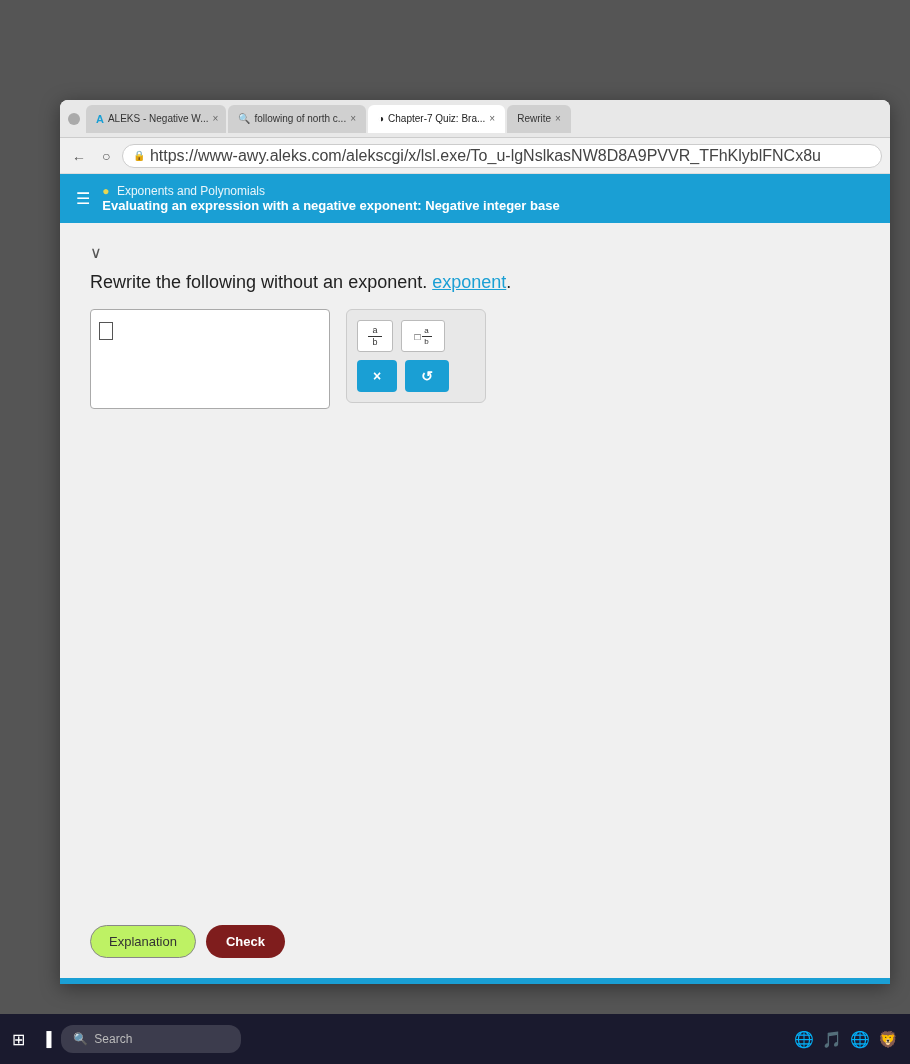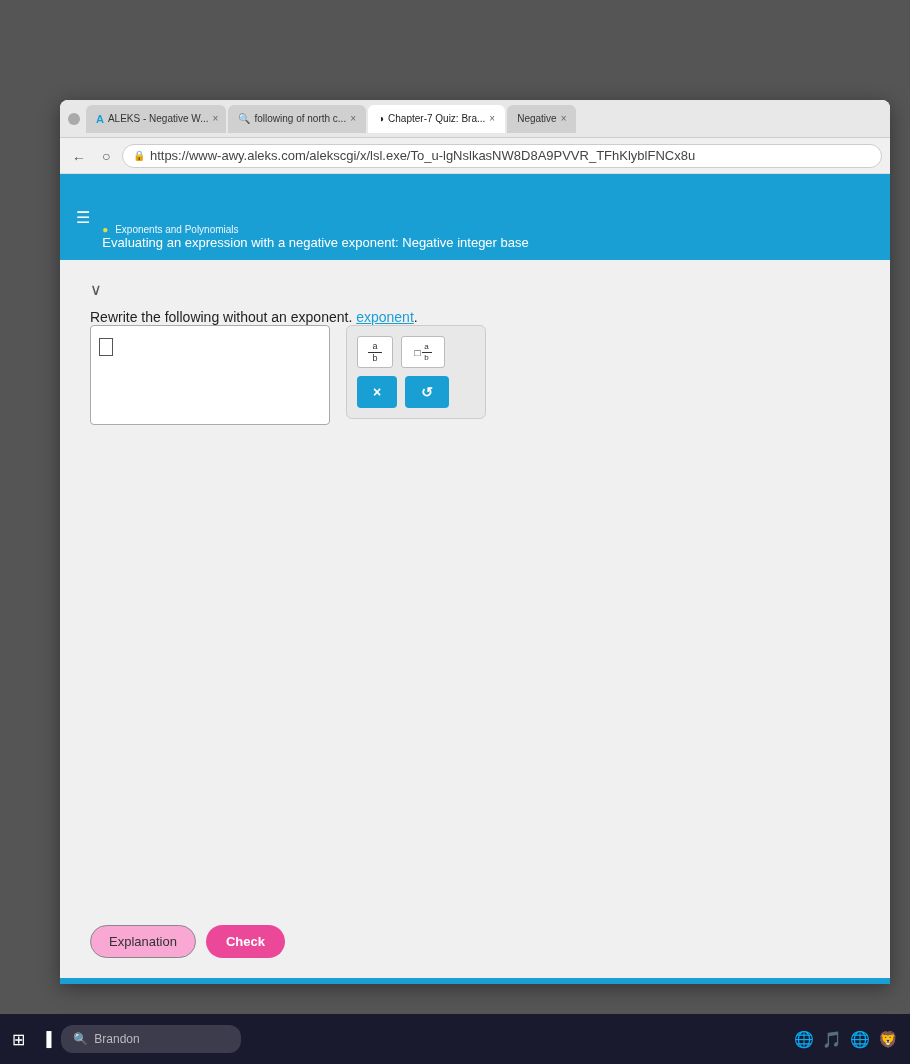"Negative" span { text: Negative -> Rewrite }
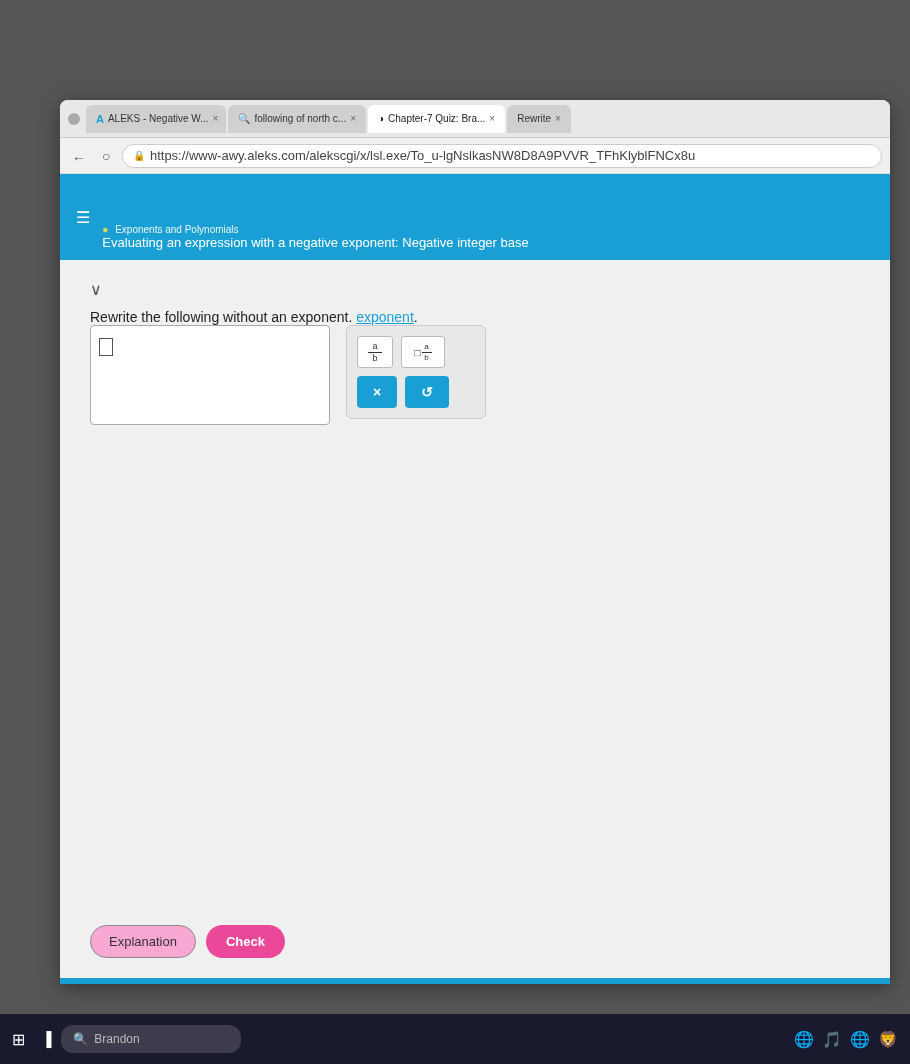"https://www-awy.aleks.com/alekscgi/x/lsl" span { font-size: 13px -> 16px }
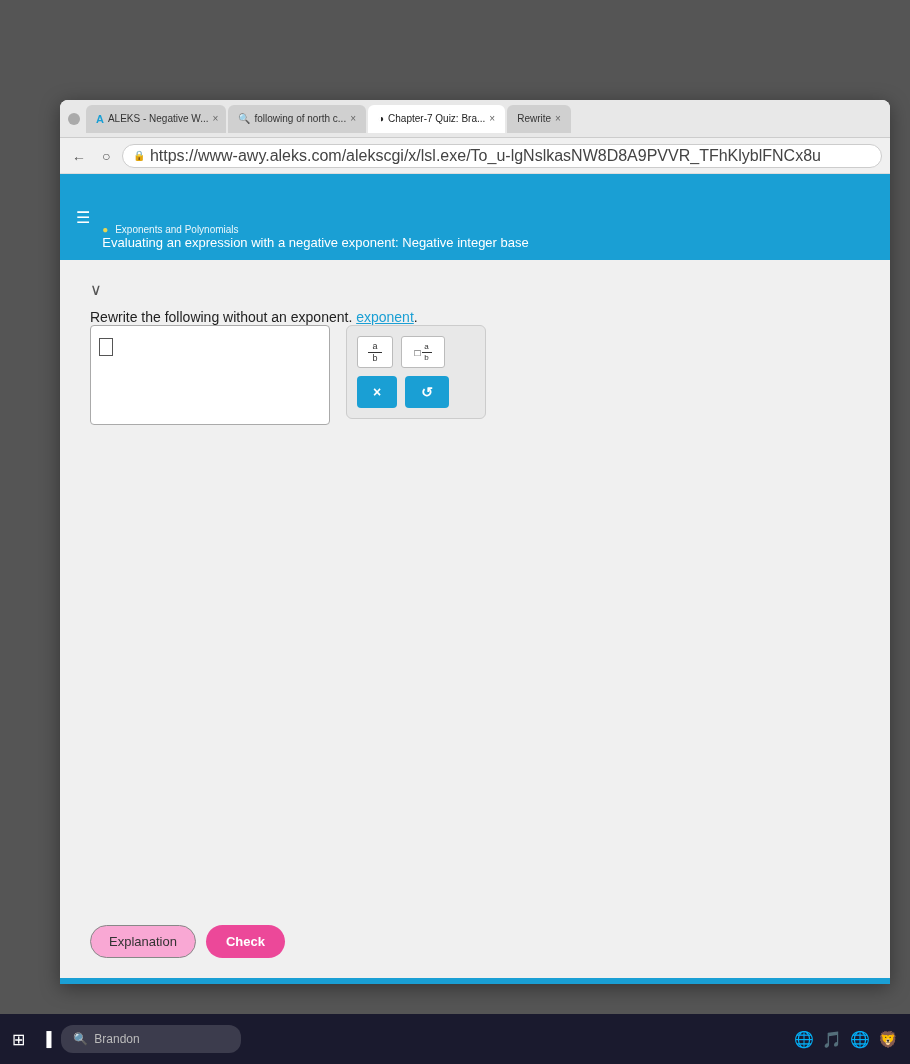"● Exponents and Polynomials" .header-subtitle { font-size: 10px -> 12px; margin-top: 40px -> none }
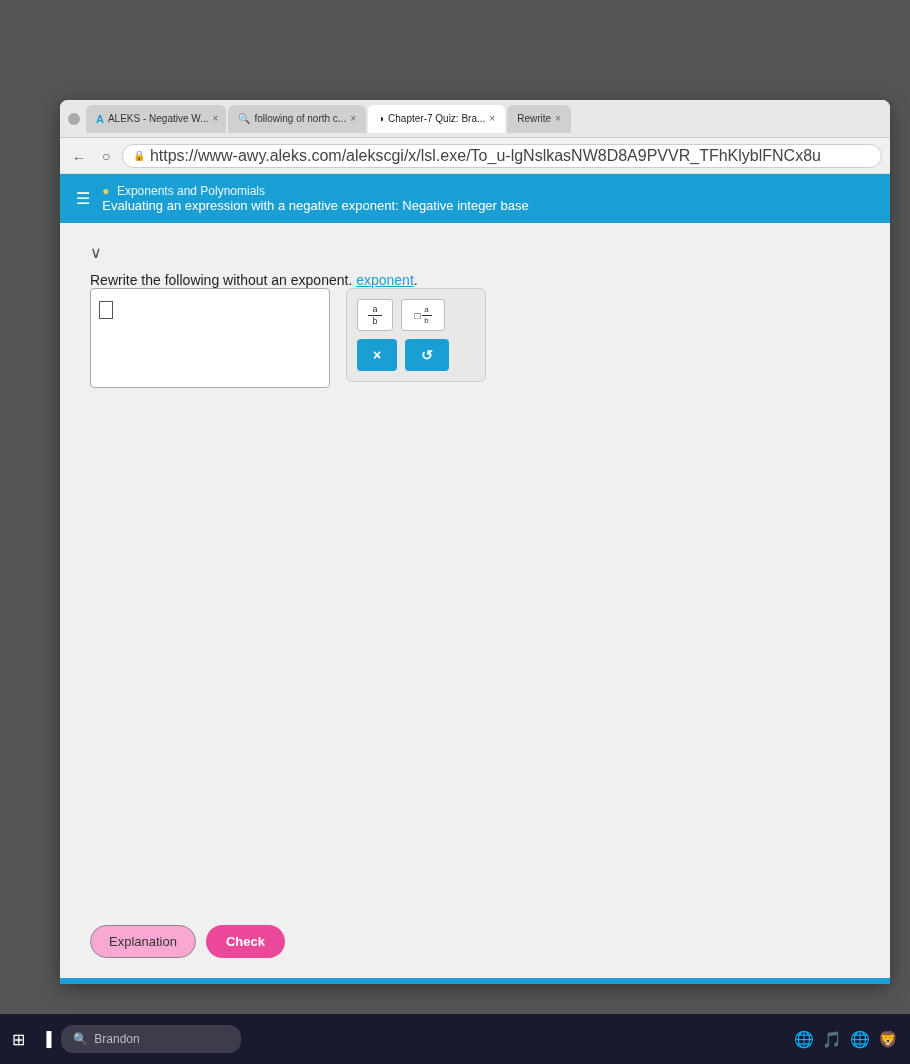"Evaluating an expression with a" .header-title { font-weight: normal -> bold }
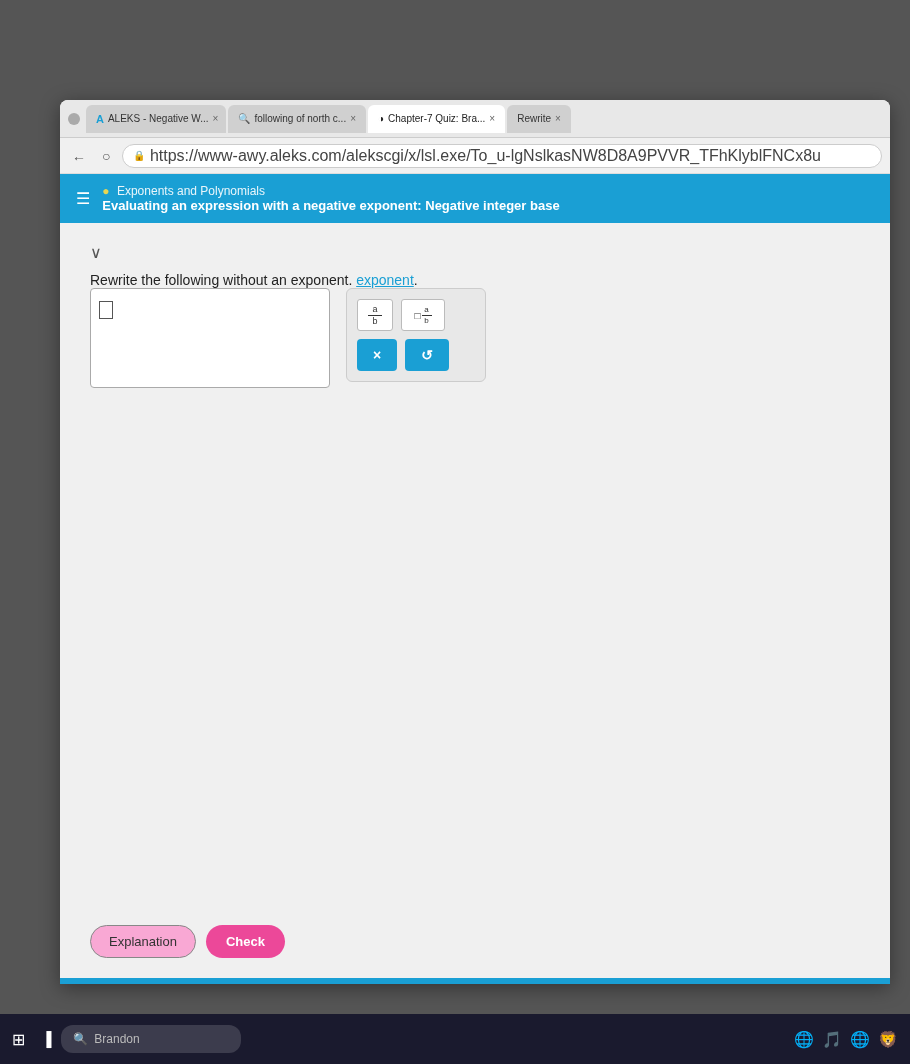"Rewrite the following without an" .problem-text { font-size: 14px -> 18px; margin-bottom: none -> 16px }
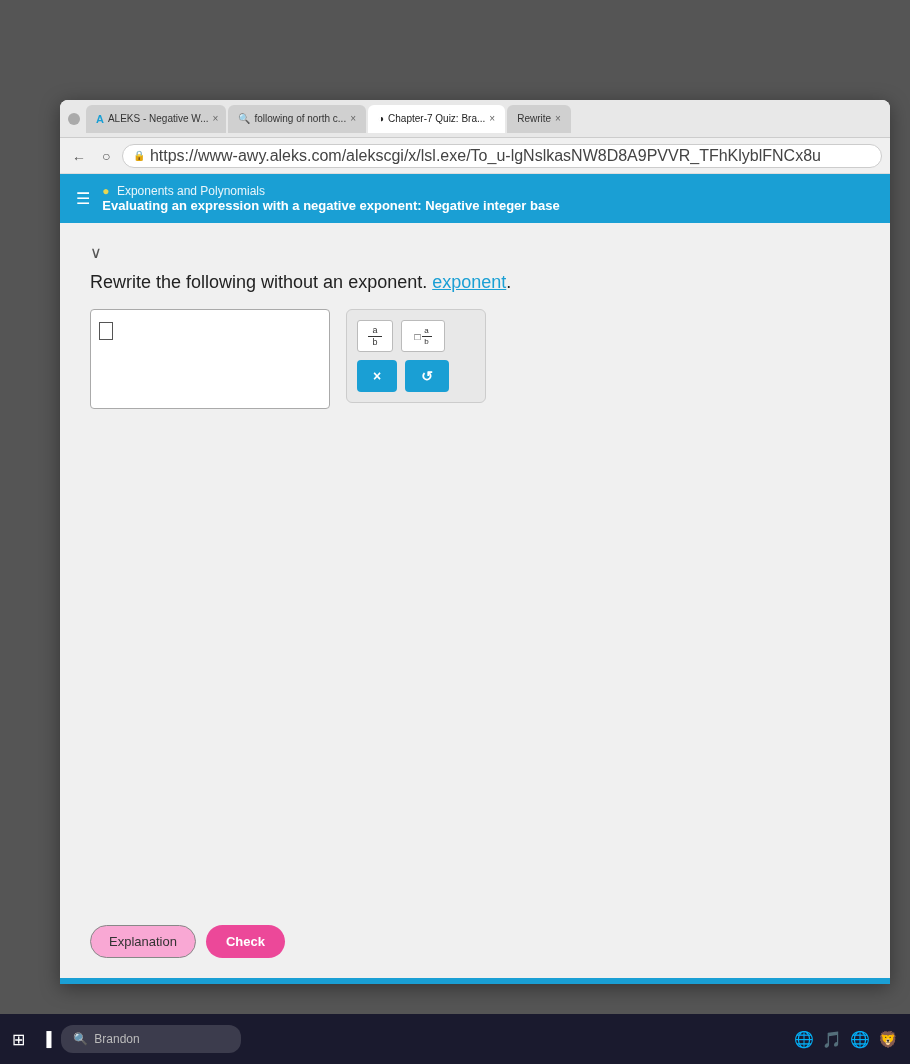"Explanation" .btn-explanation { background: #f9a8d4 -> #bef264 }
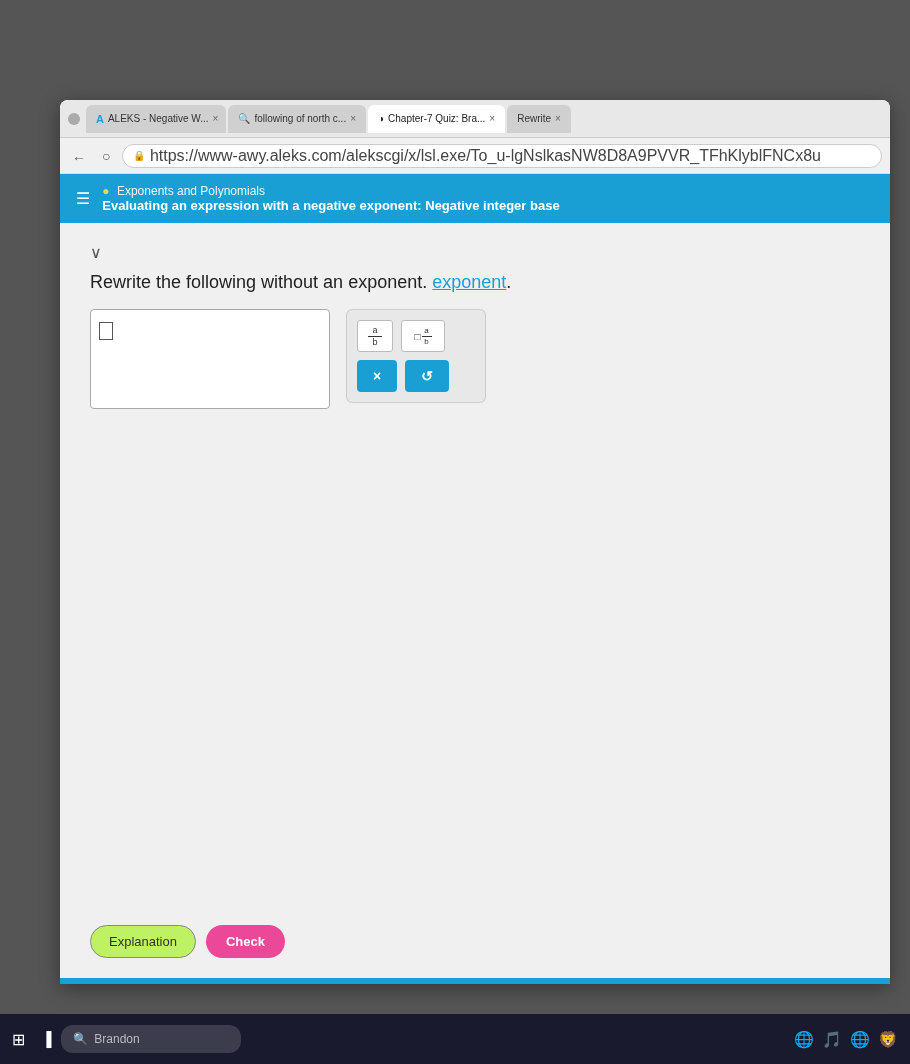"Check" .btn-check { background: #ec4899 -> #7f1d1d }
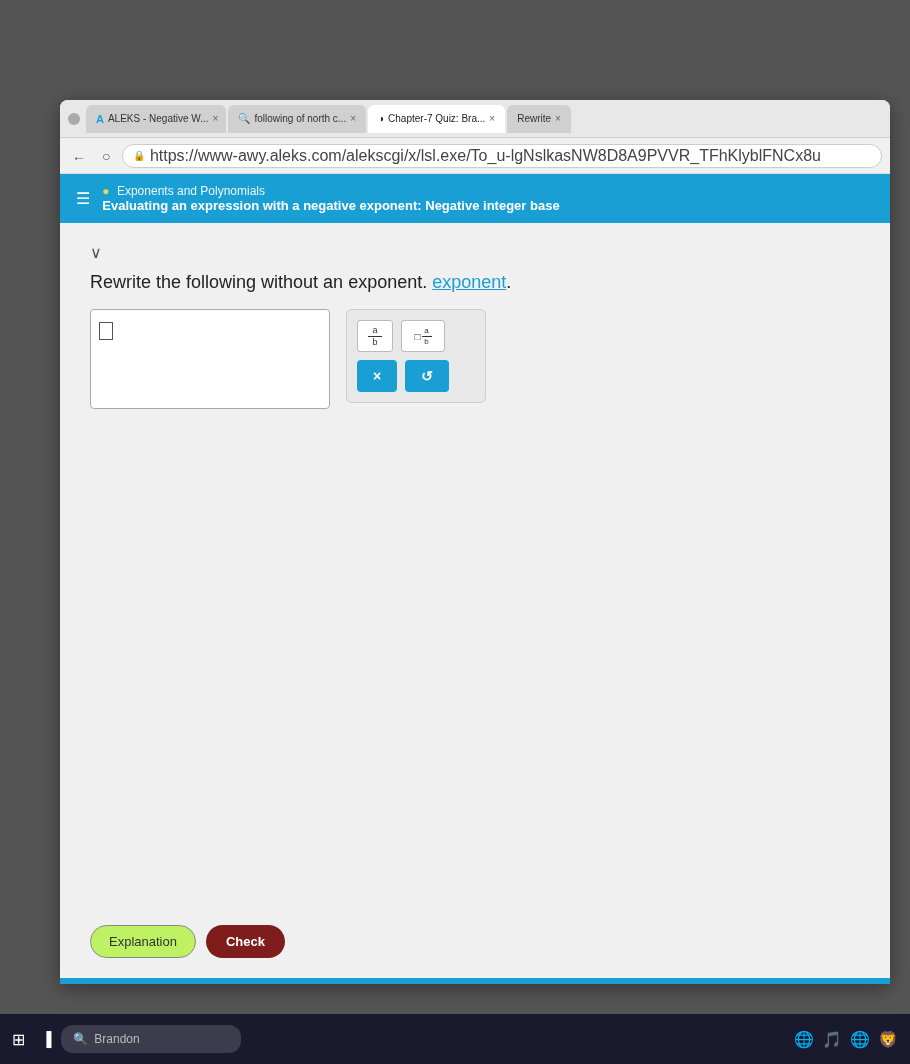"Brandon" span { text: Brandon -> Search }
